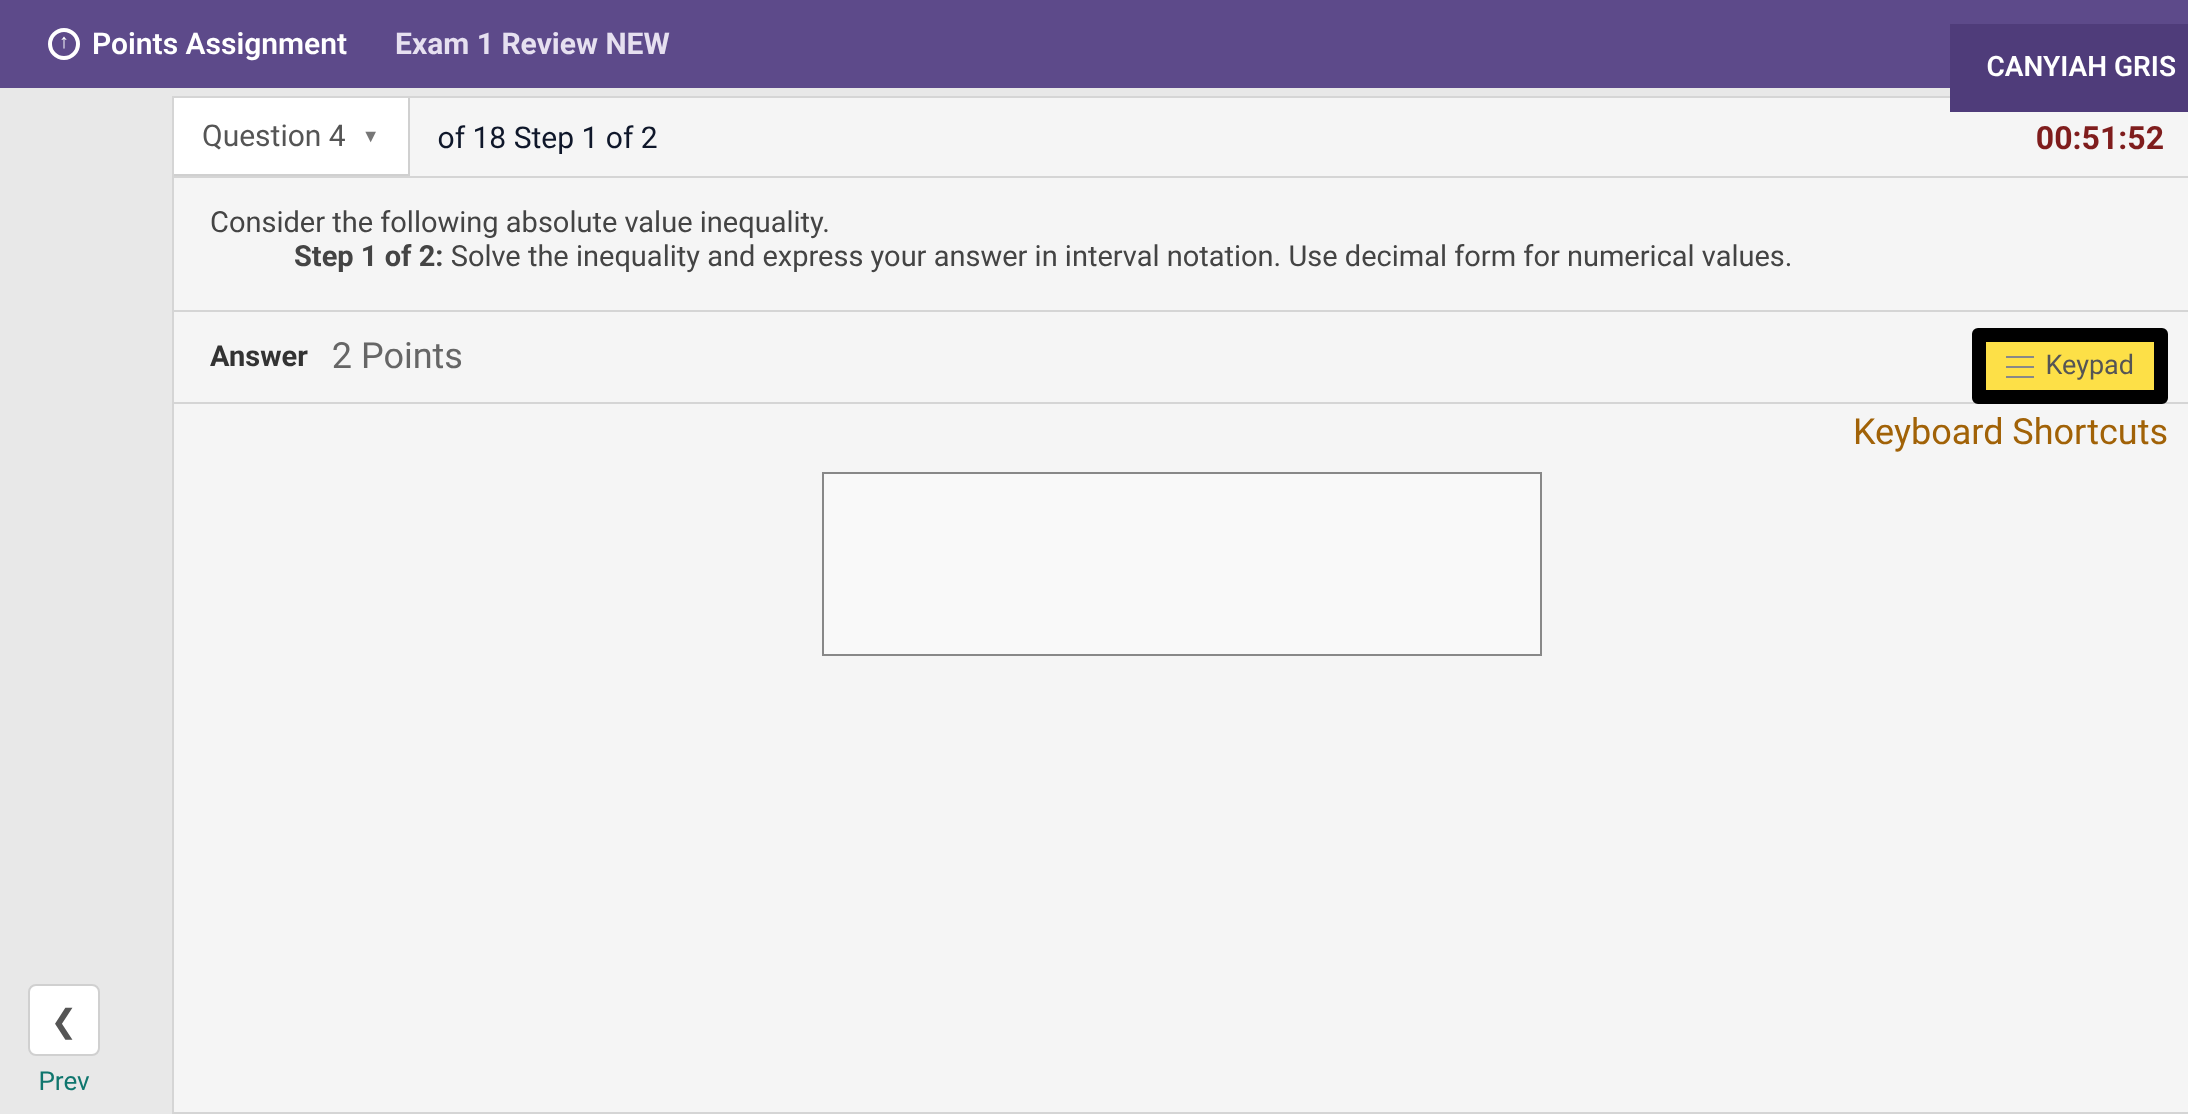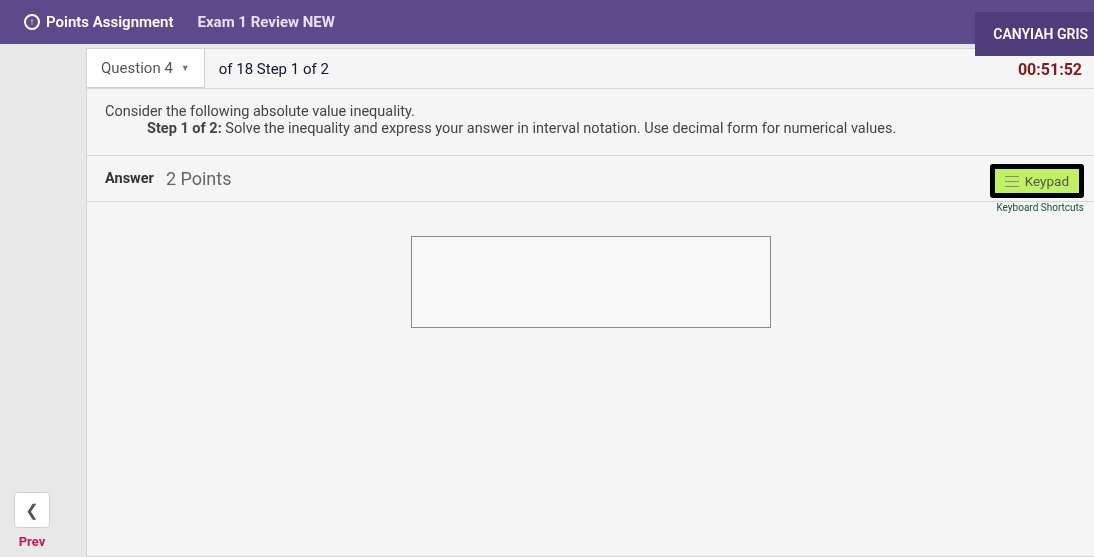"Keypad" .keypad-btn { background: #bef264 -> #fde047; border: 5px solid #000000 -> 7px solid #000000 }
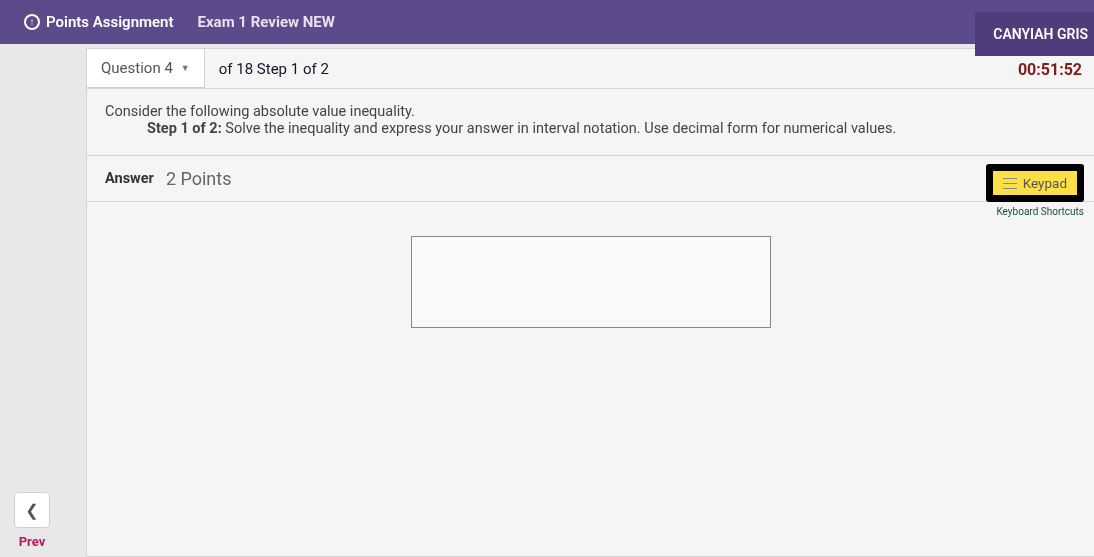"Keyboard Shortcuts" .shortcuts-link { color: #14532d -> #a16207; font-size: 10px -> 18px }
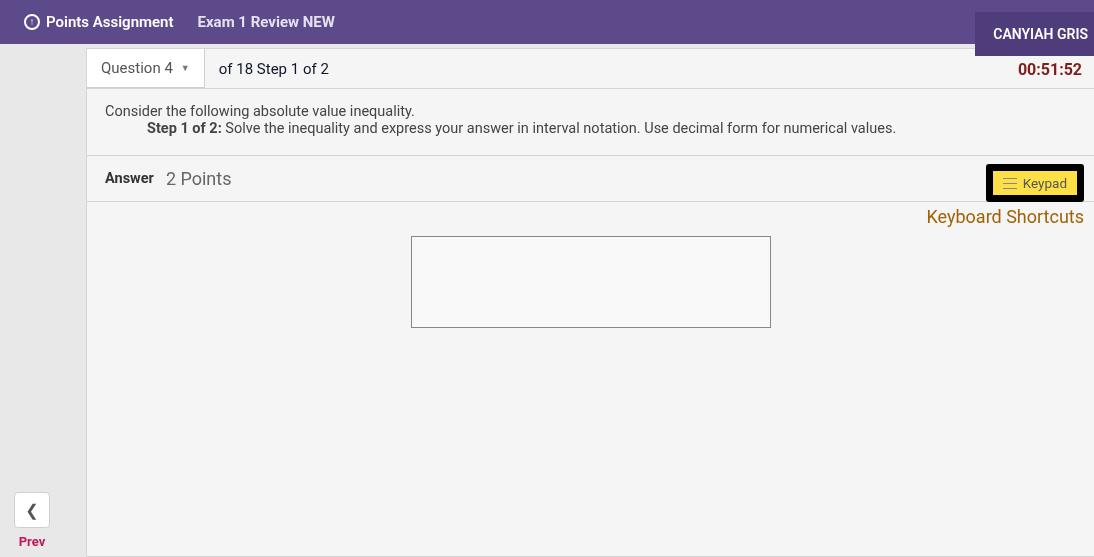"Prev" .prev-label { color: #be185d -> #0f766e; font-weight: 700 -> 400 }
